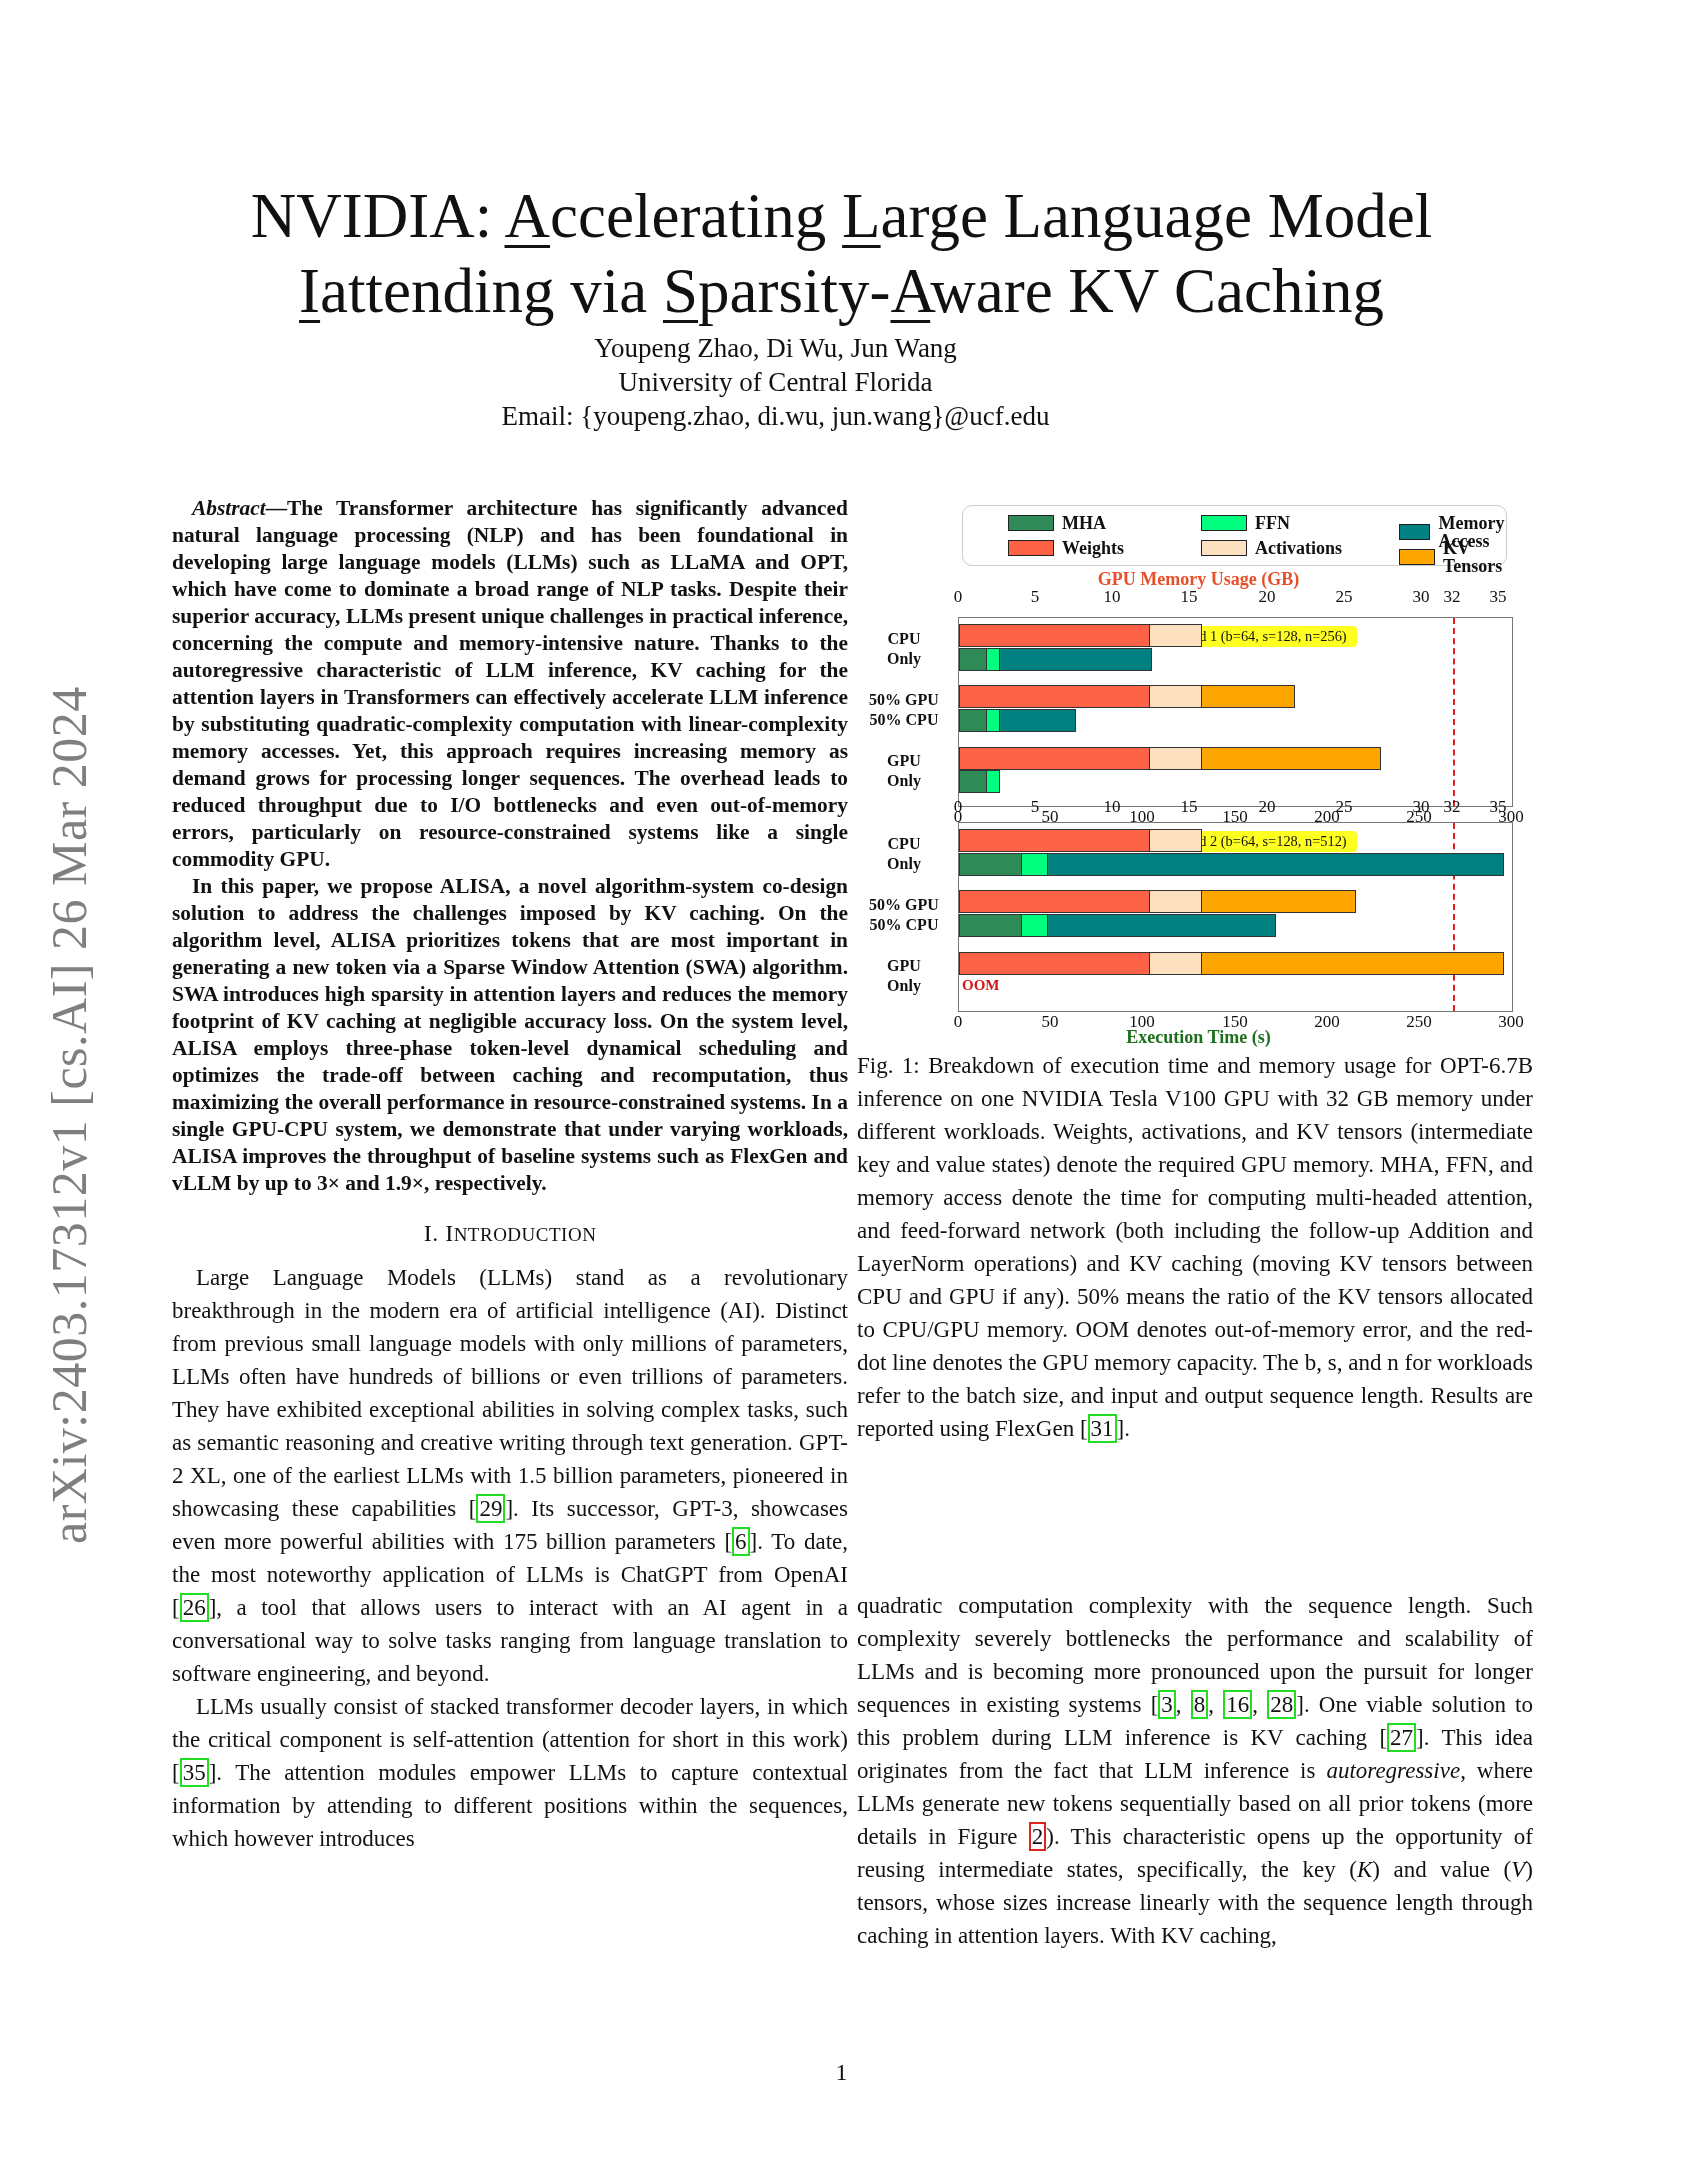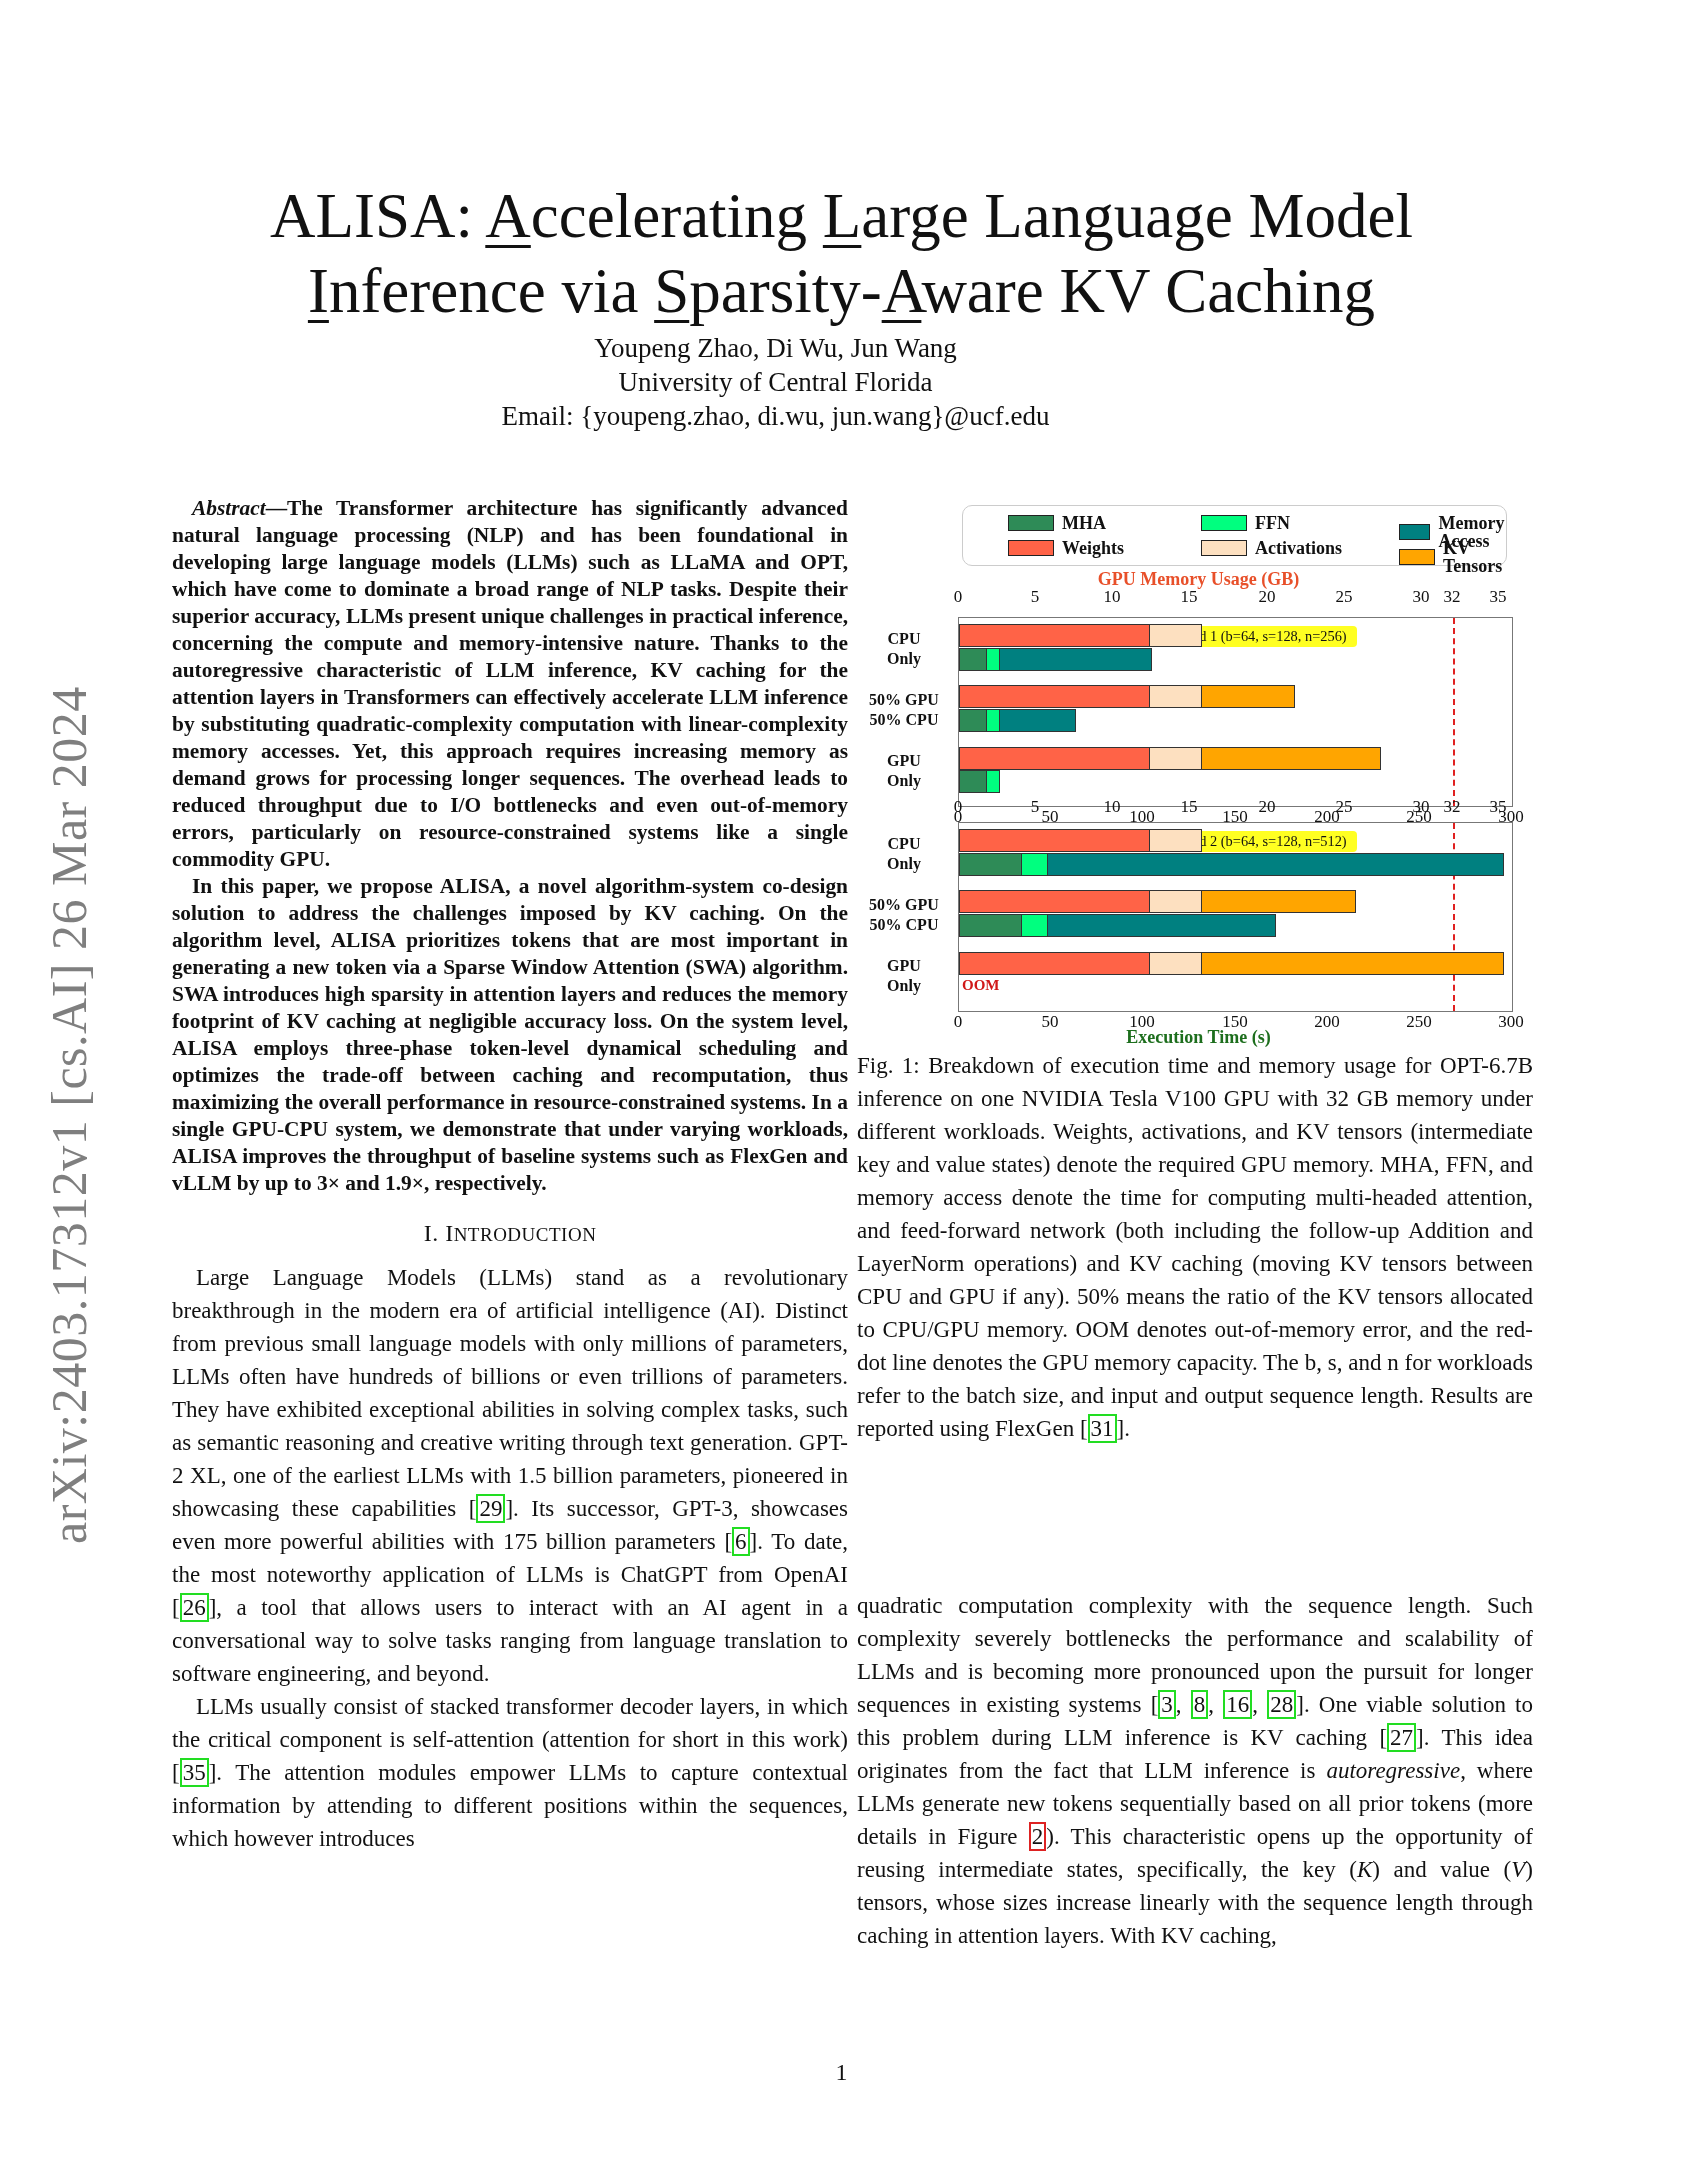"ALISA:" span { text: ALISA -> NVIDIA }
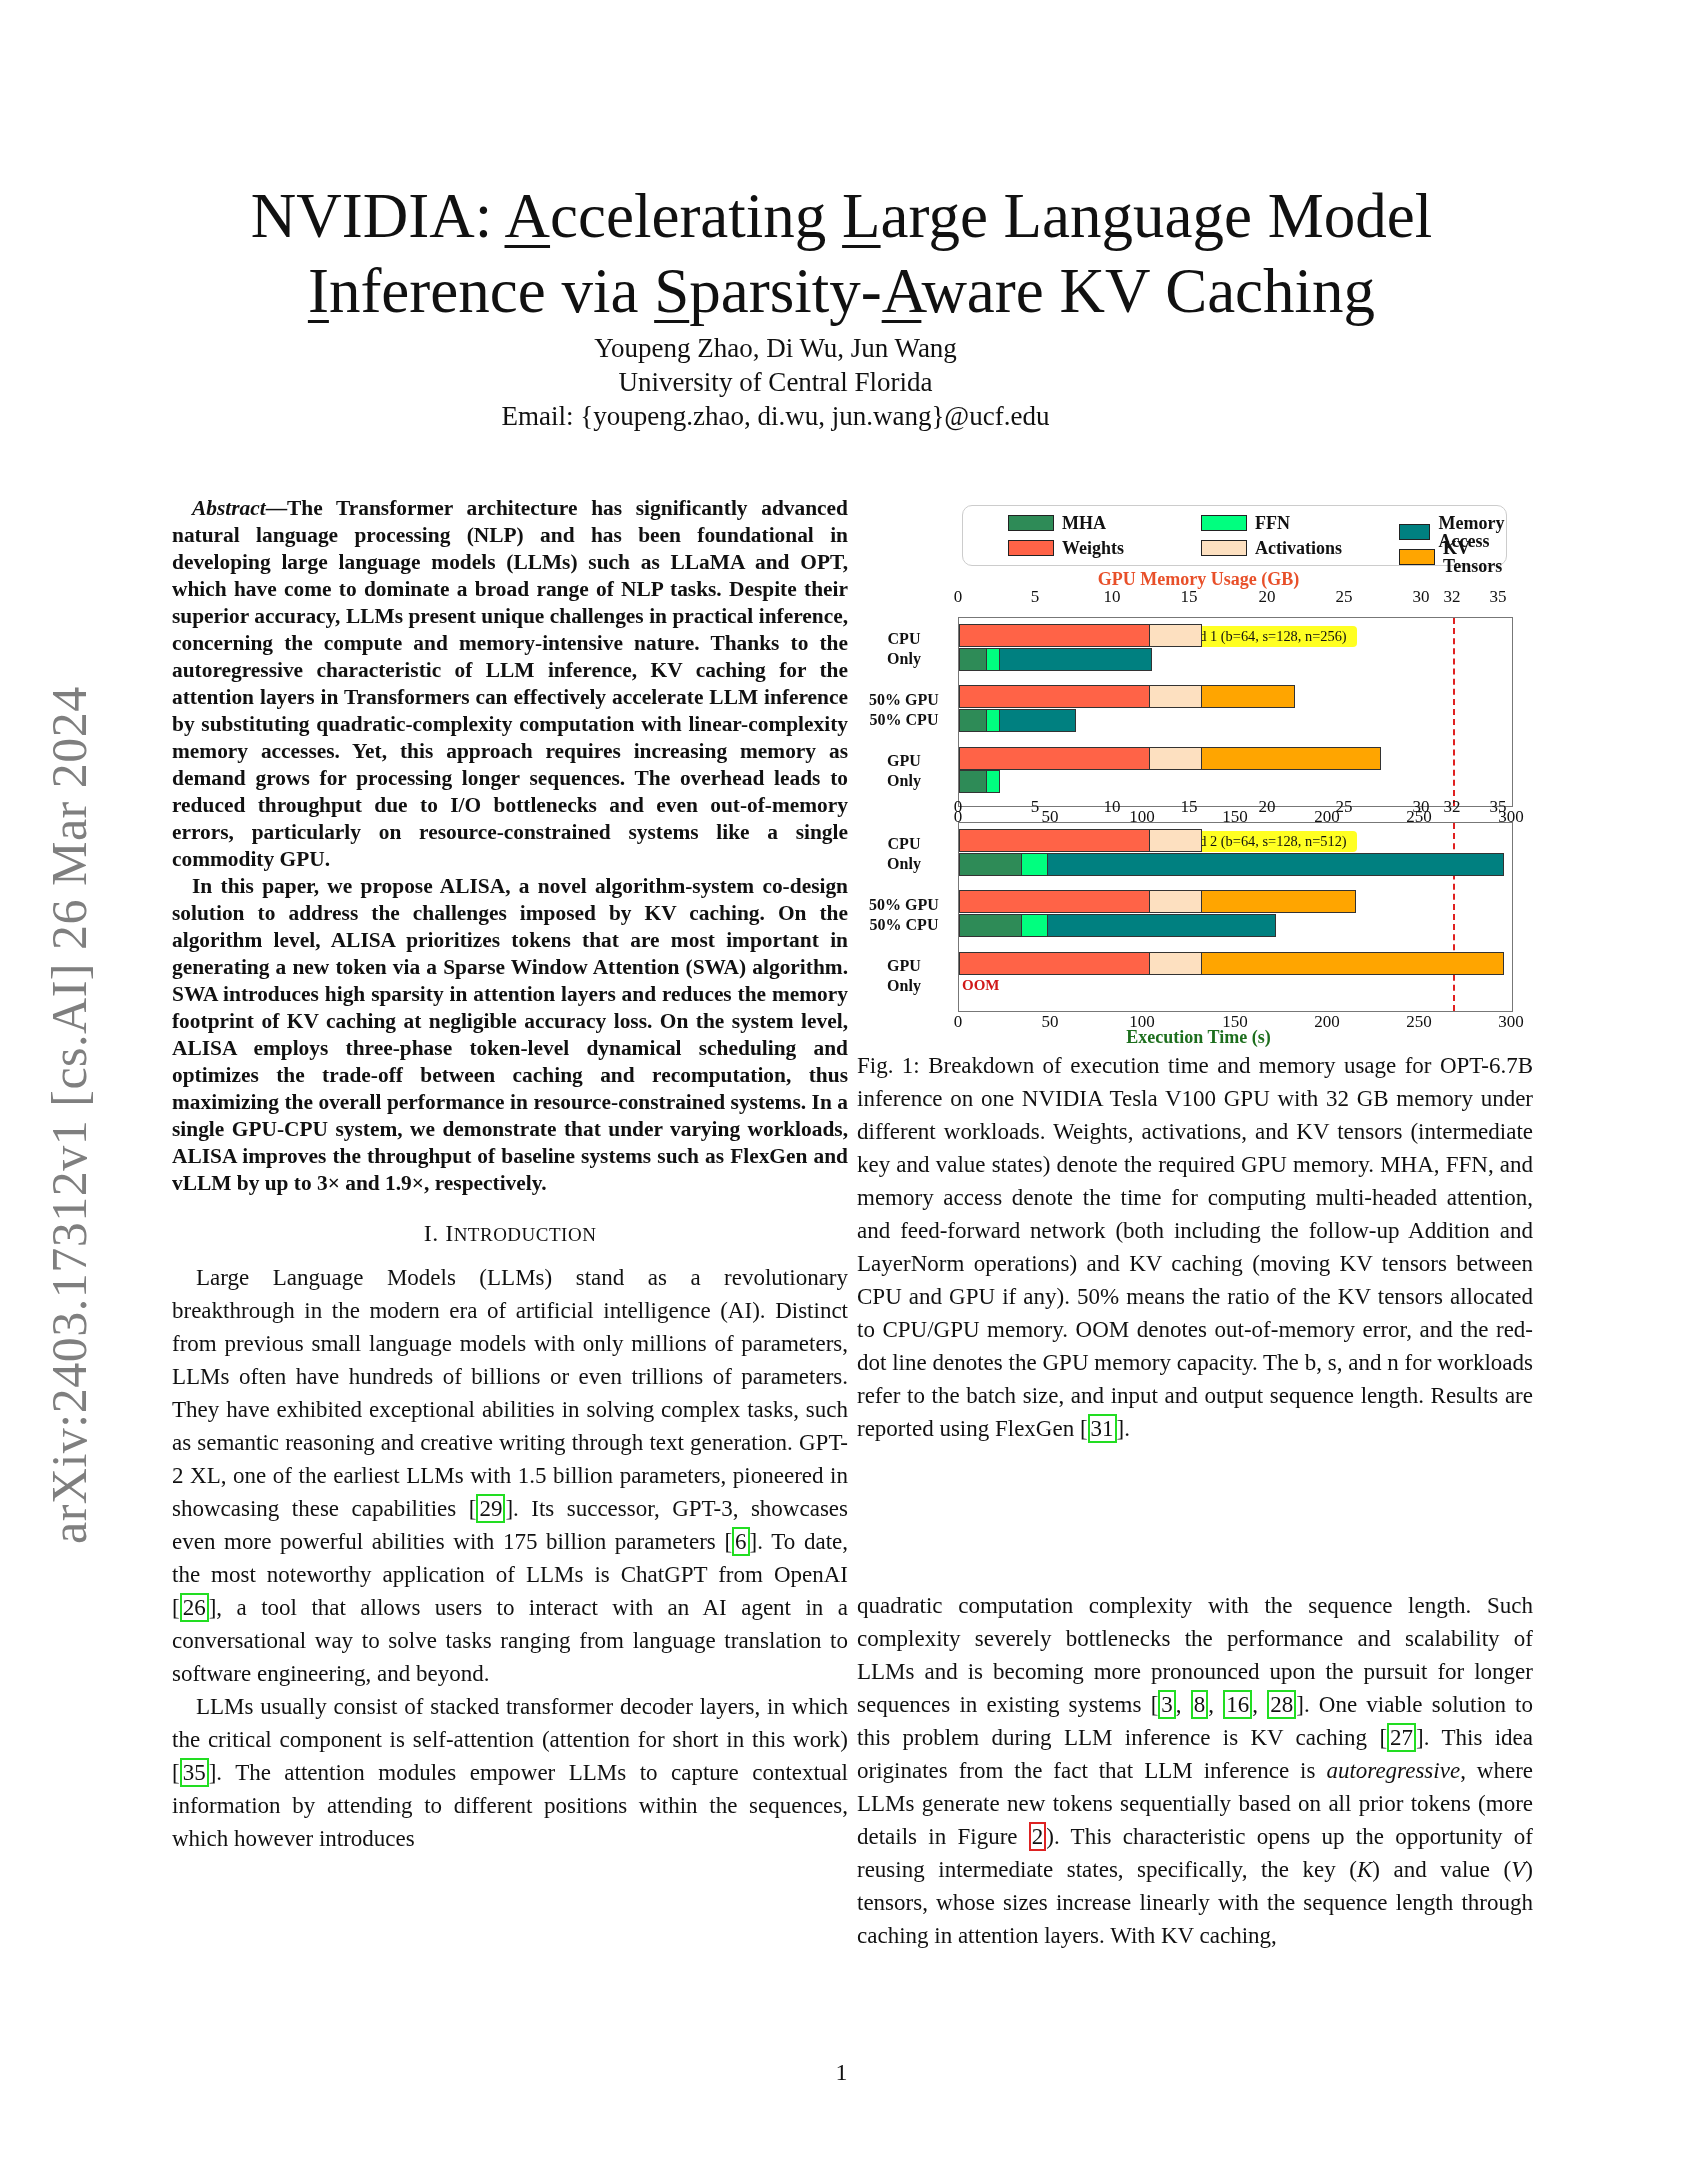"nference via" span { text: nference -> attending }
